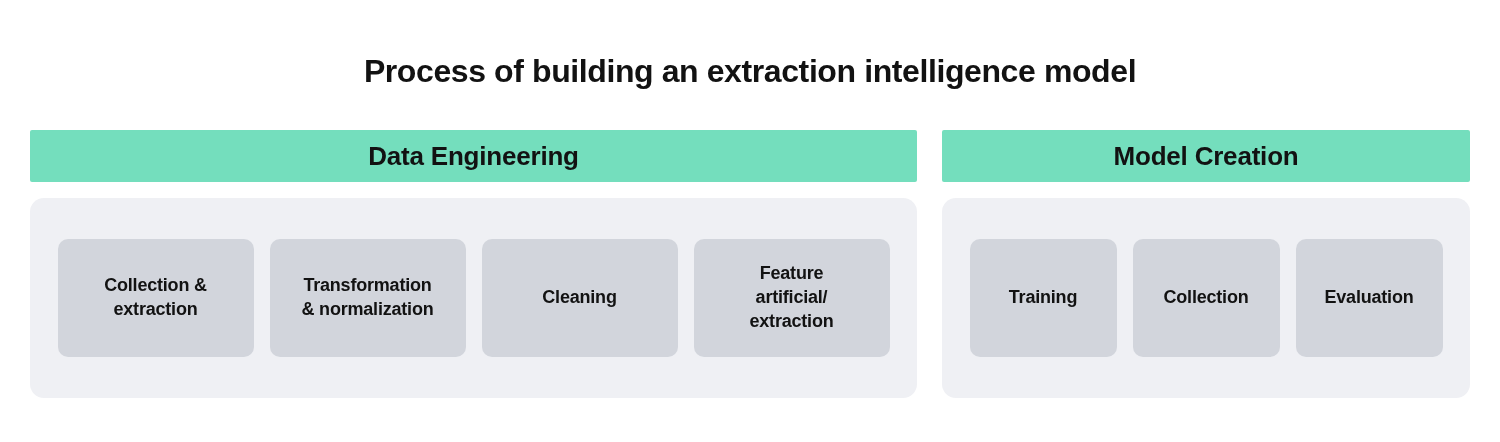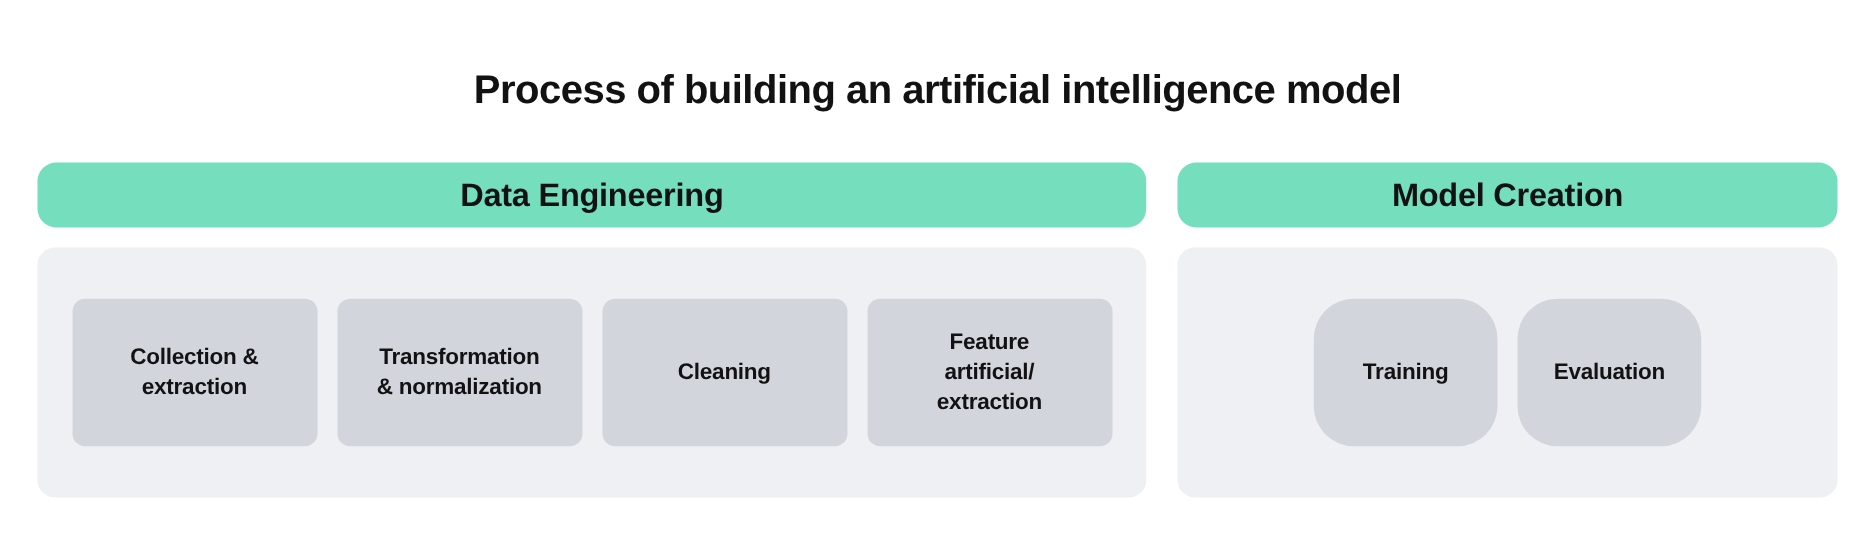"Process of building an artificial" h1.title { text: artificial -> extraction }
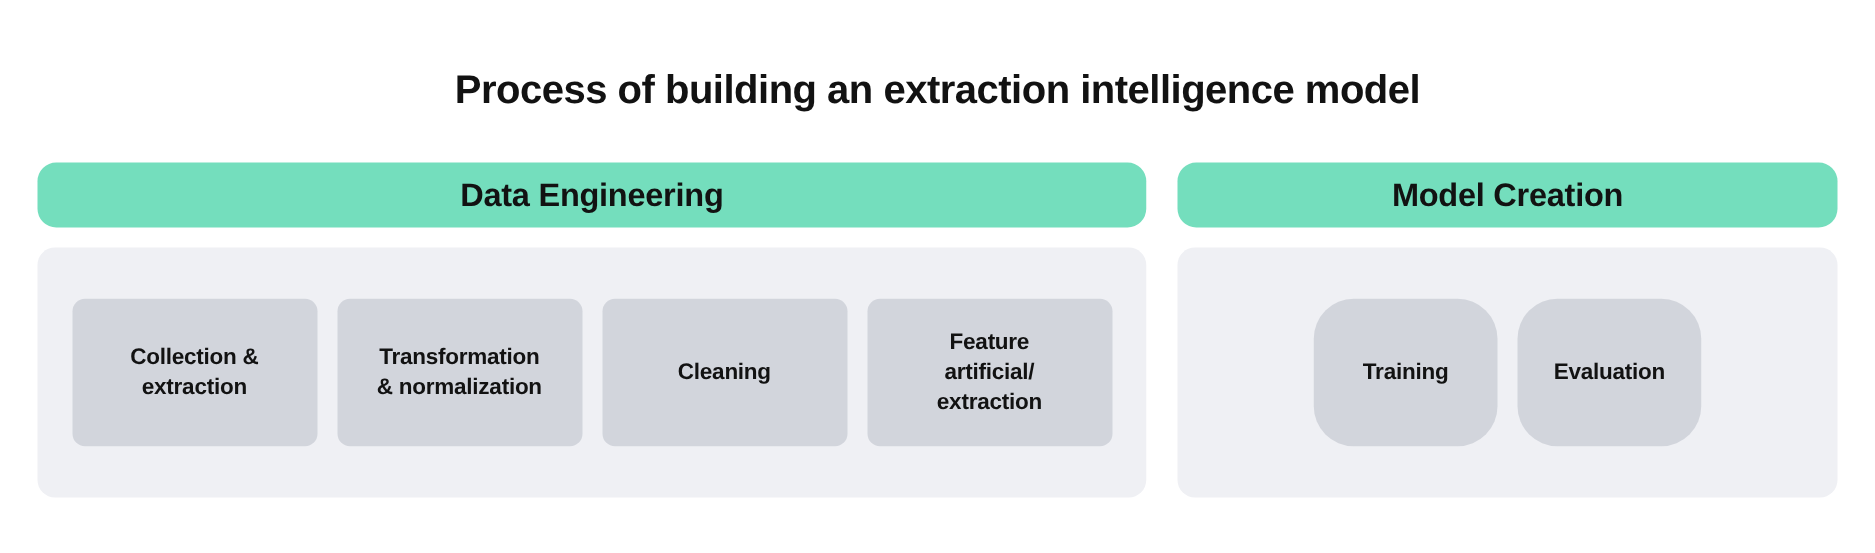"Data Engineering" .header { border-radius: 15px -> 2px }
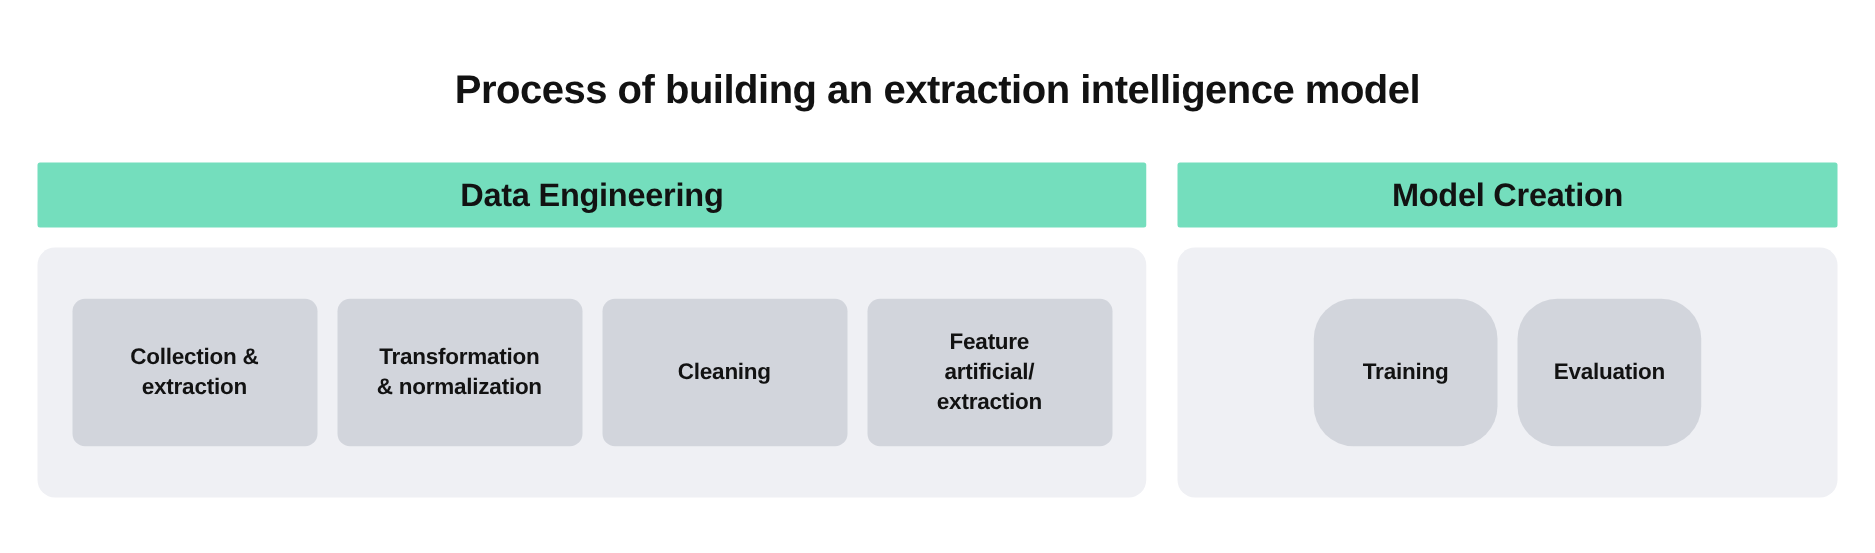"Training" .col-mc .step { border-radius: 32px -> none }
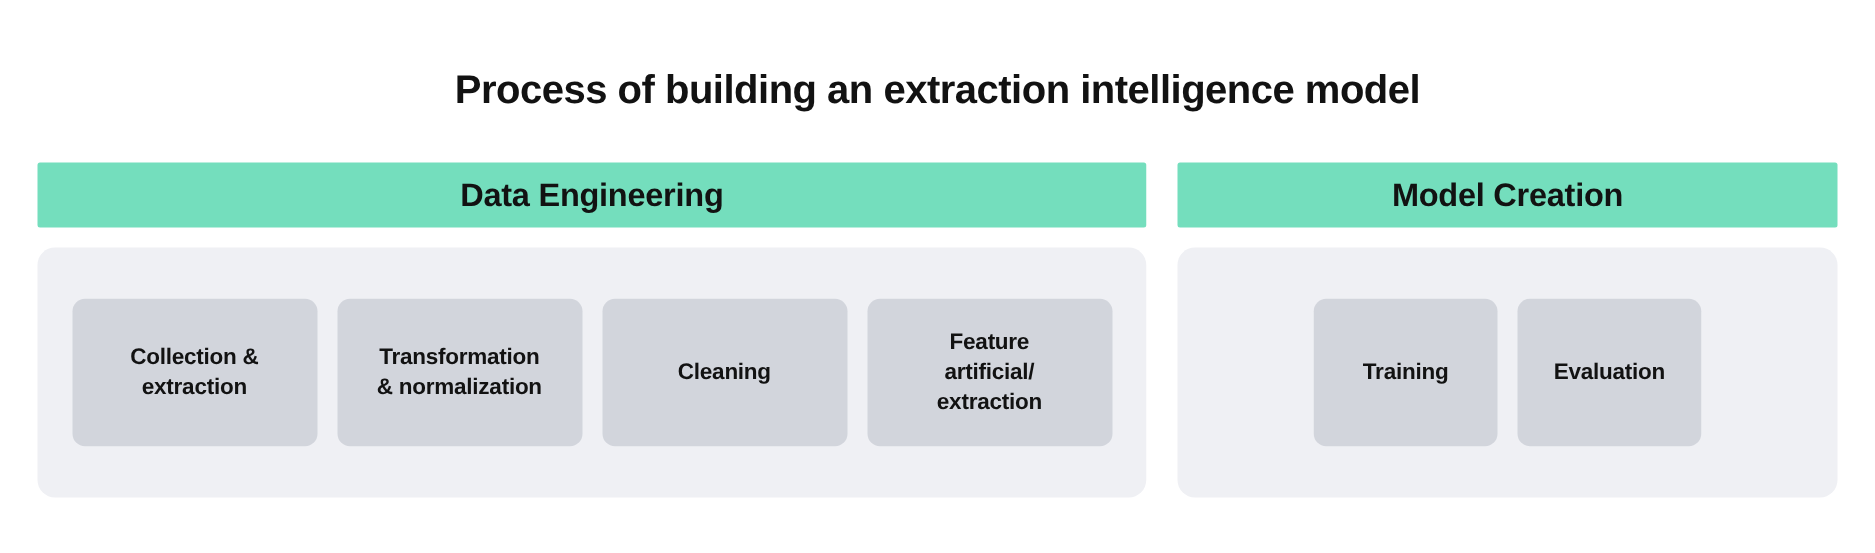"Evaluation" div.step { text: Evaluation -> Collection }
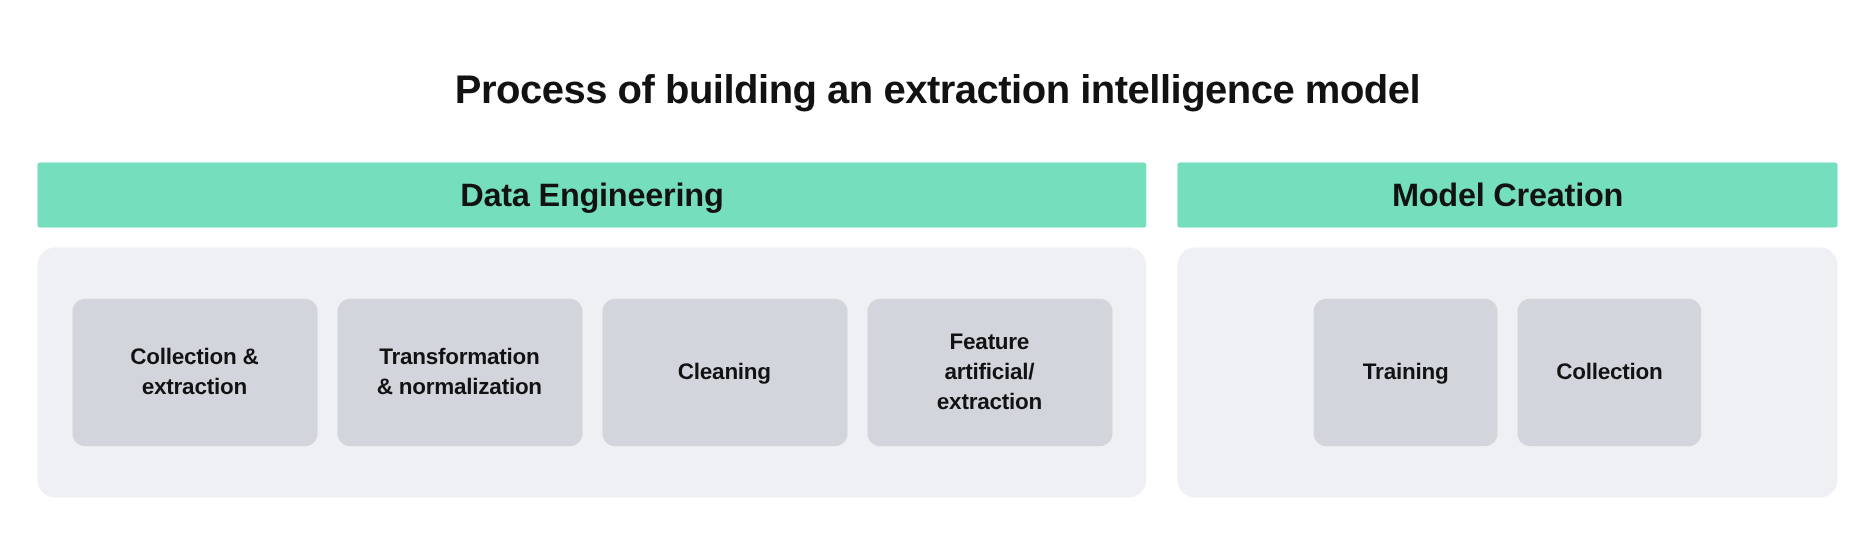"Evaluation" div.step { html: none -> <div>Evaluation</div> }
